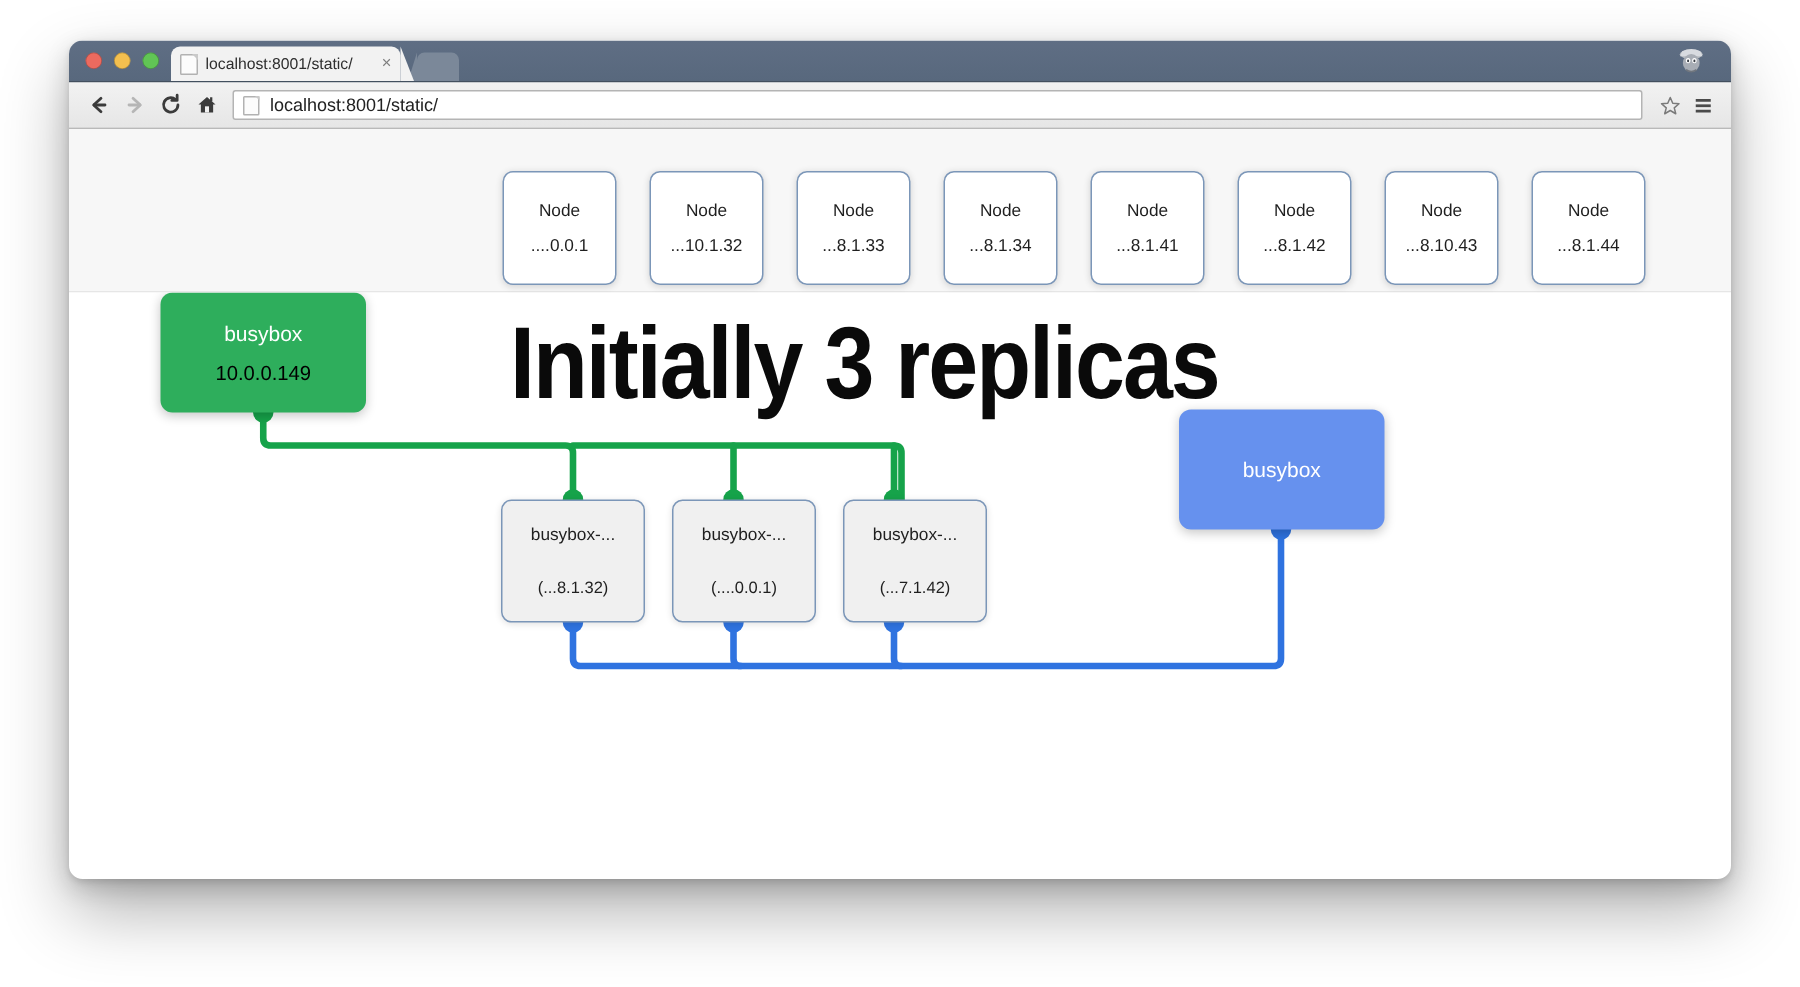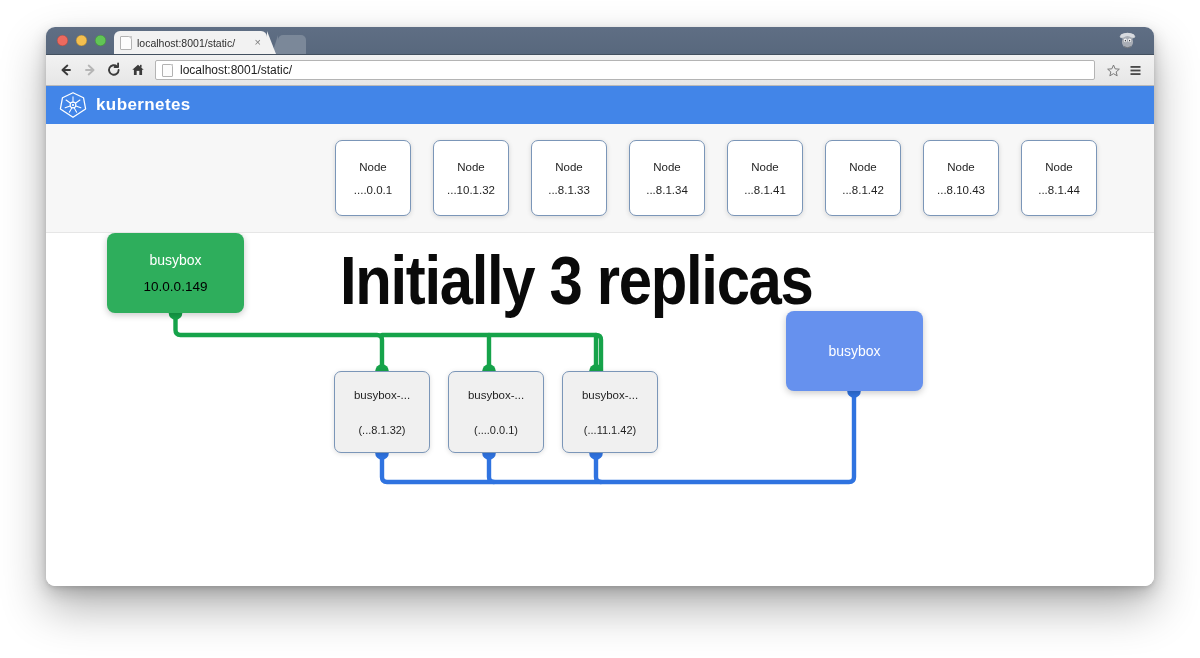"kubernetes" div.k8s-header { html: <div> <div> <svg> <polygon></polygon> <circle></circle> <g> <line></line> <line></line> <line></line> <line></line> <line></line> <line></line> <line></line> </g> <circle></circle> </svg> </div> <div>kubernetes</div> </div> -> none }
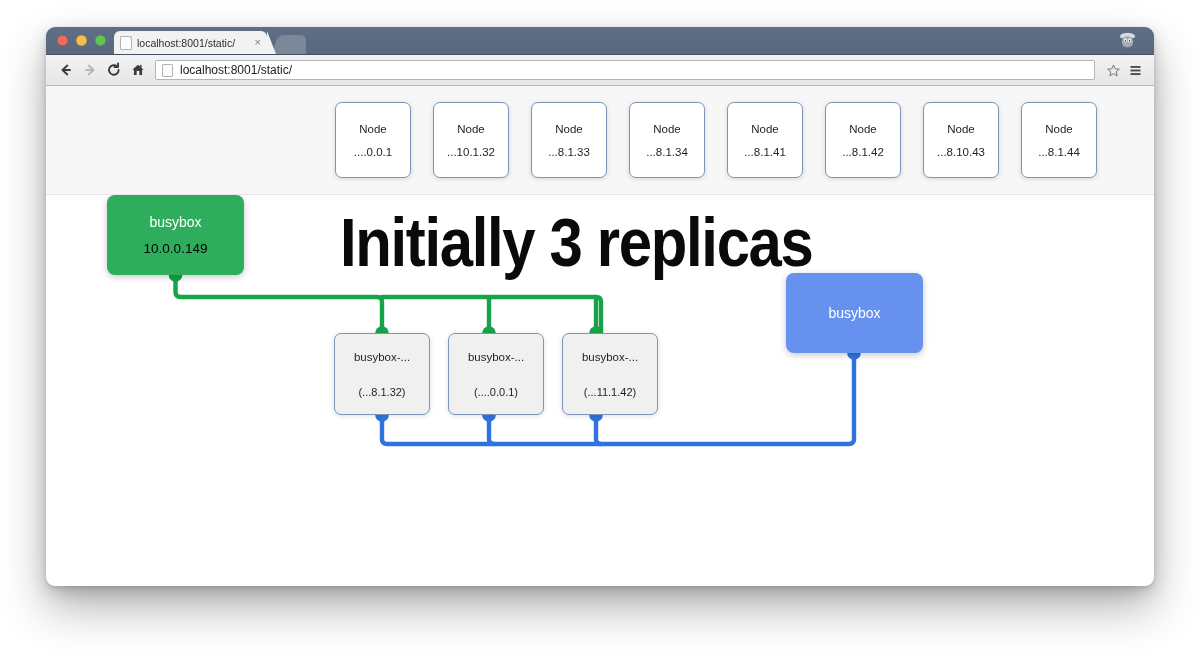"Node" .node-row { top: 16px -> 28px }
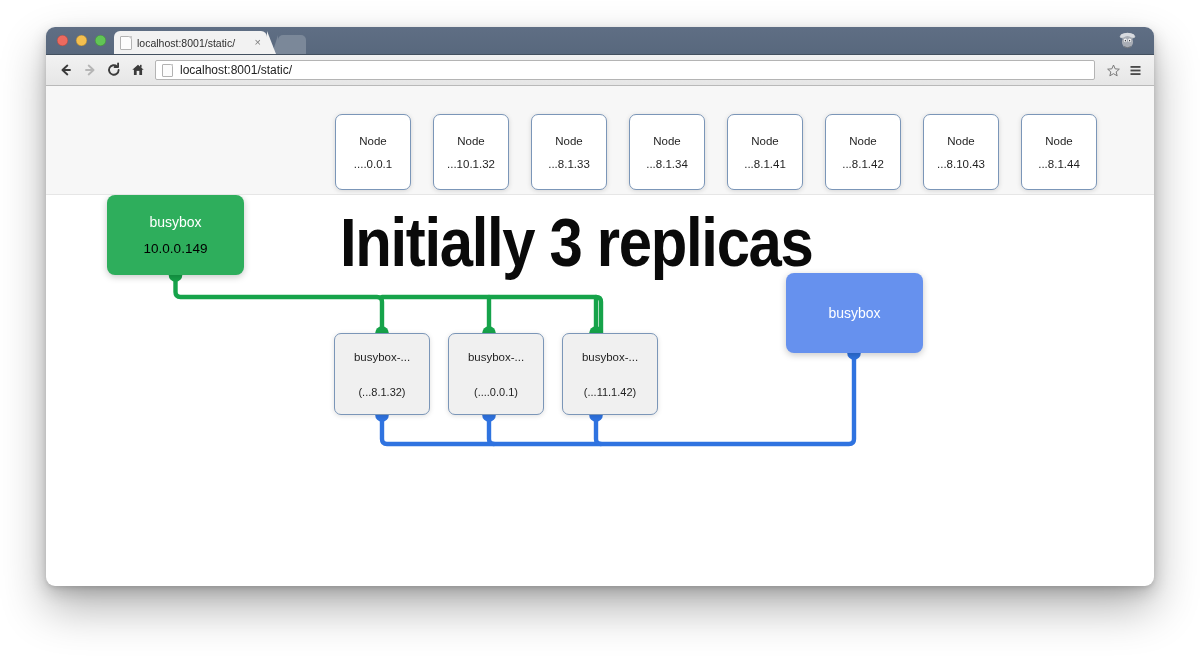"(...11.1.42)" div.pod-ip { text: ...11.1.42 -> ...7.1.42 }
